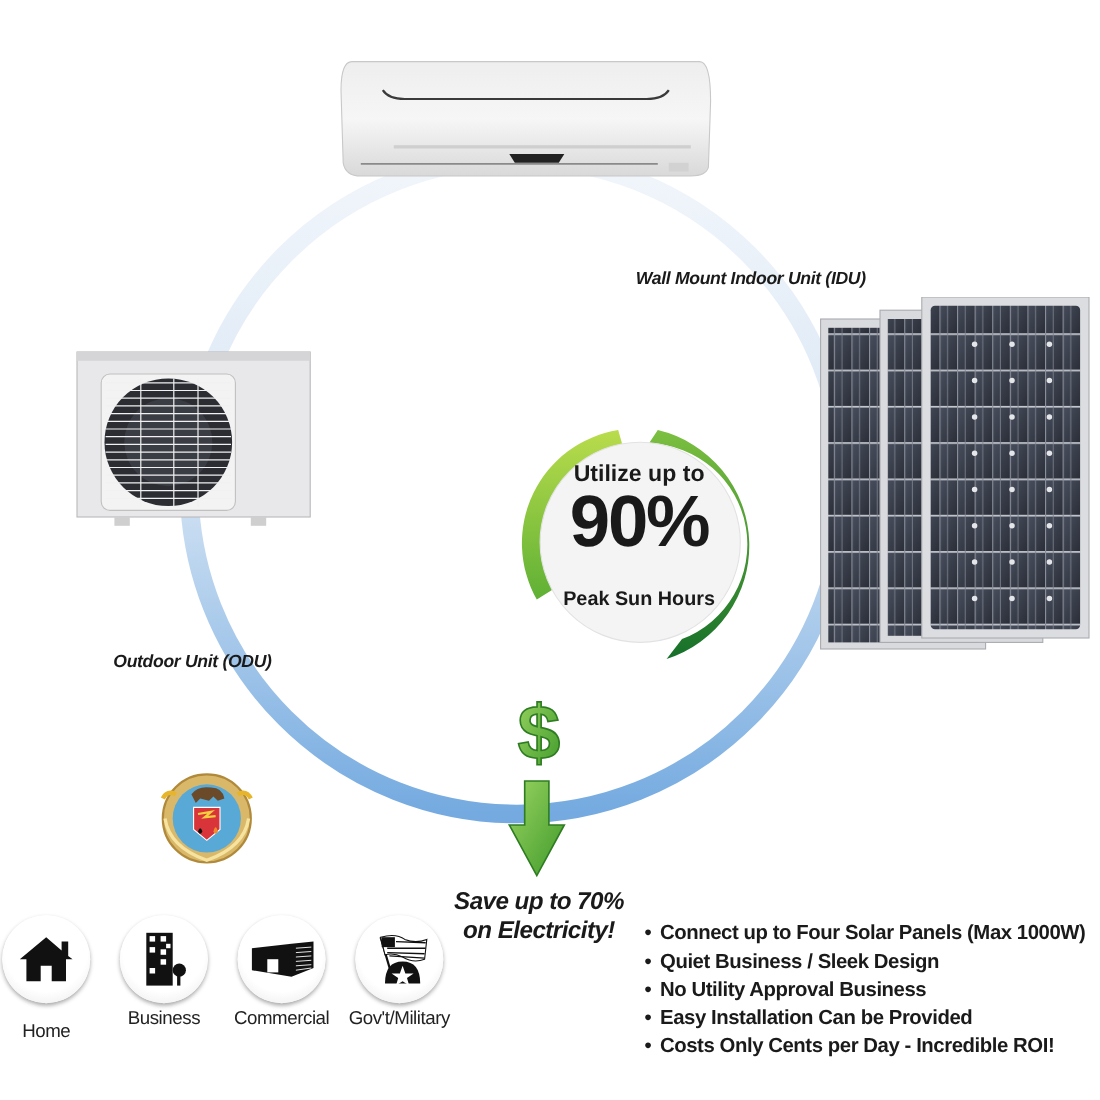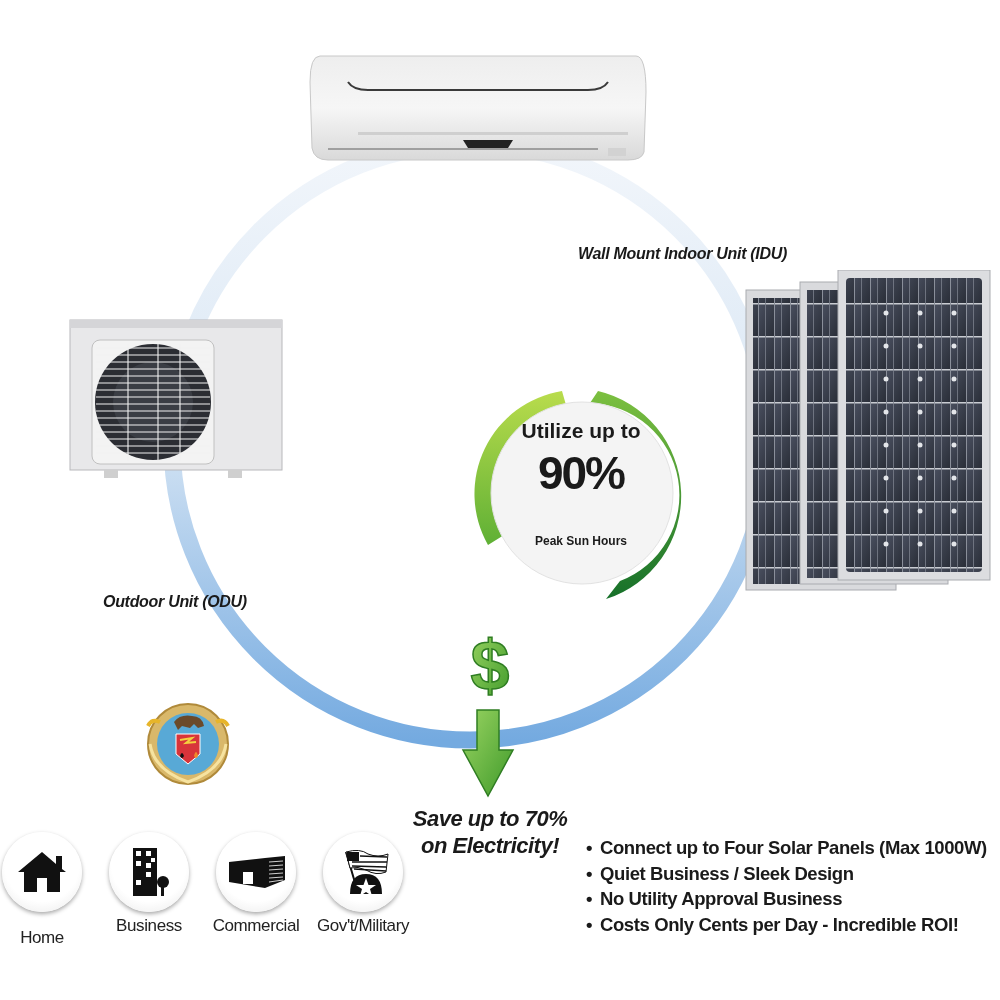"90%" div.badge-text { font-size: 46px -> 66px }
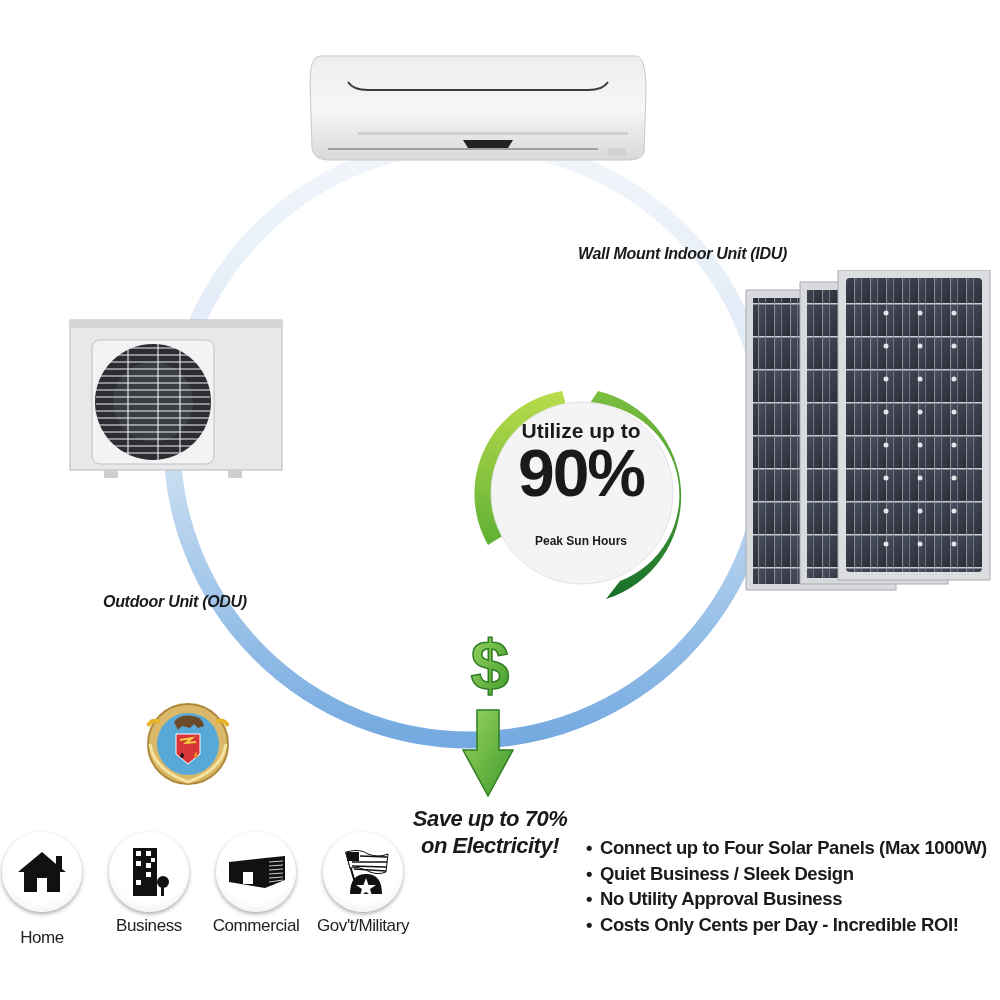"Peak Sun Hours" div.badge-text { font-size: 12px -> 18px }
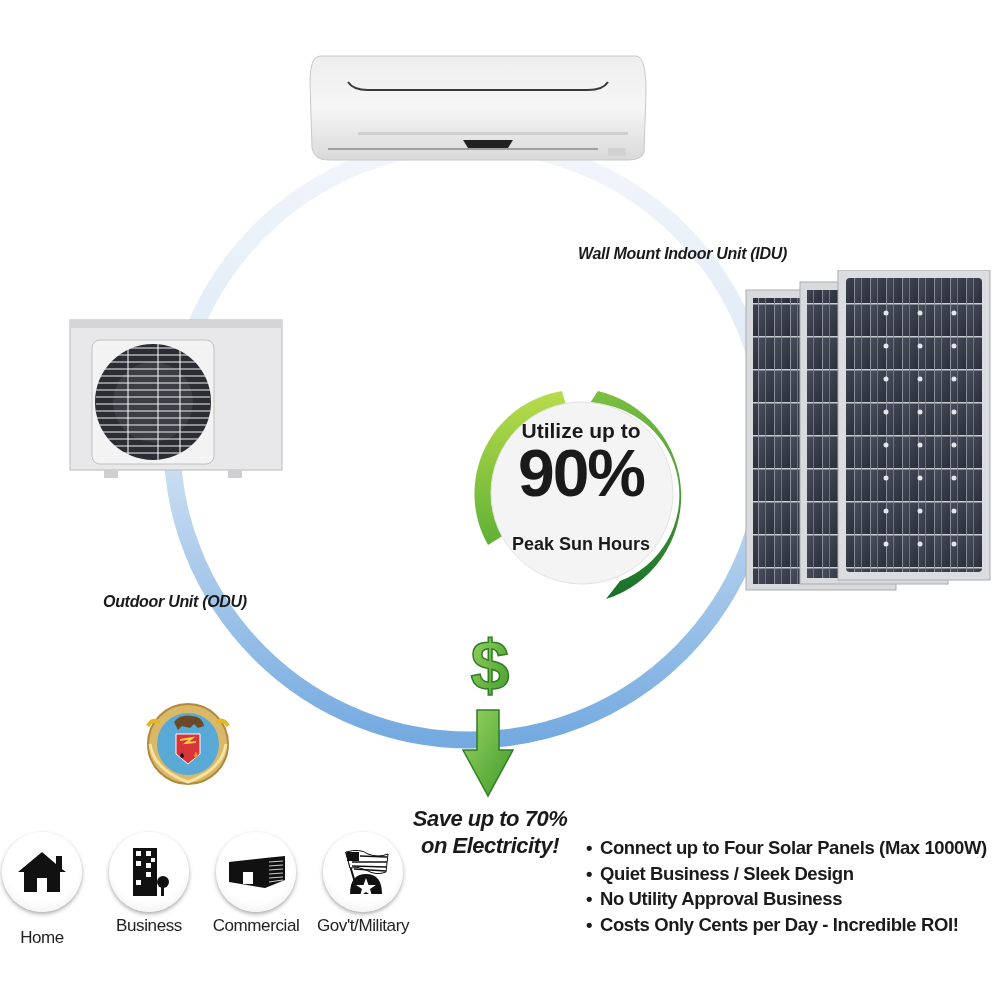"Easy Installation Can be Provided" li { html: none -> <li>Easy Installation Can be Provided</li> }
